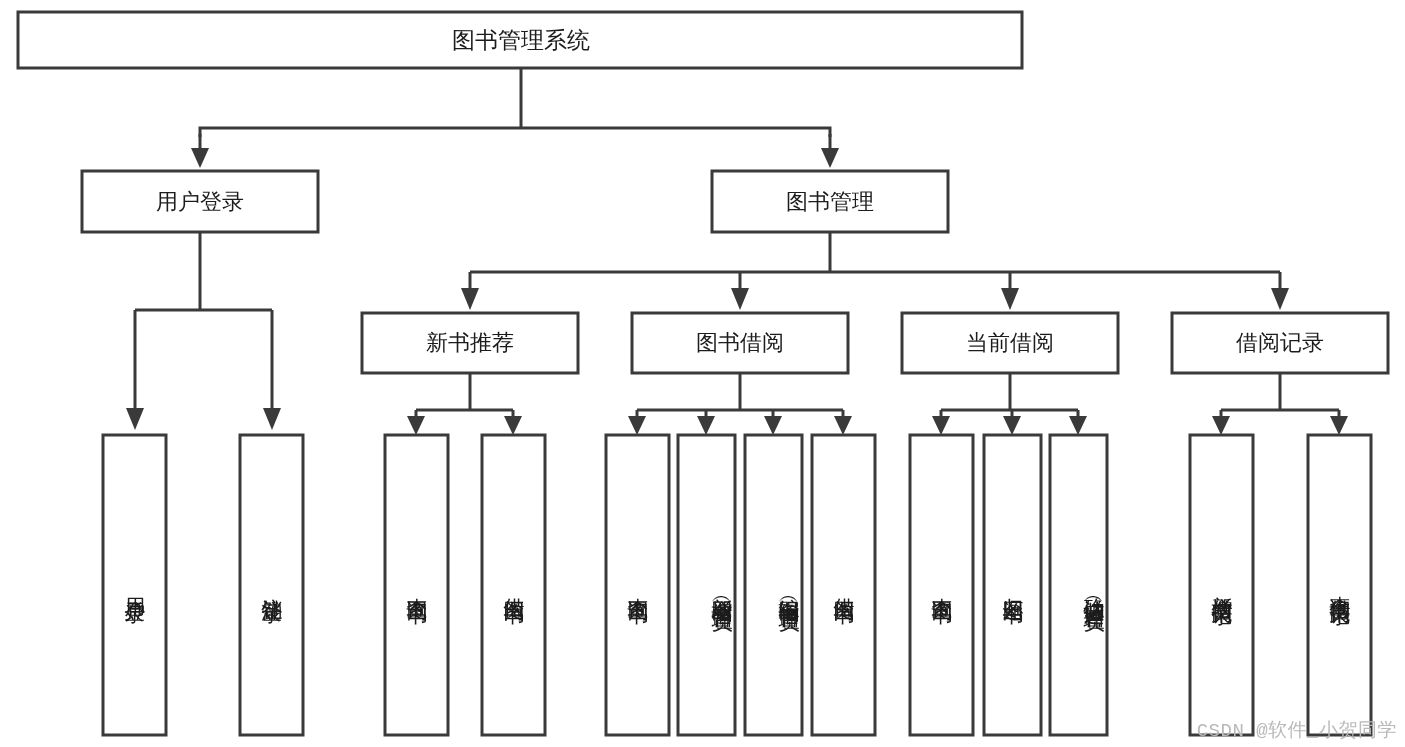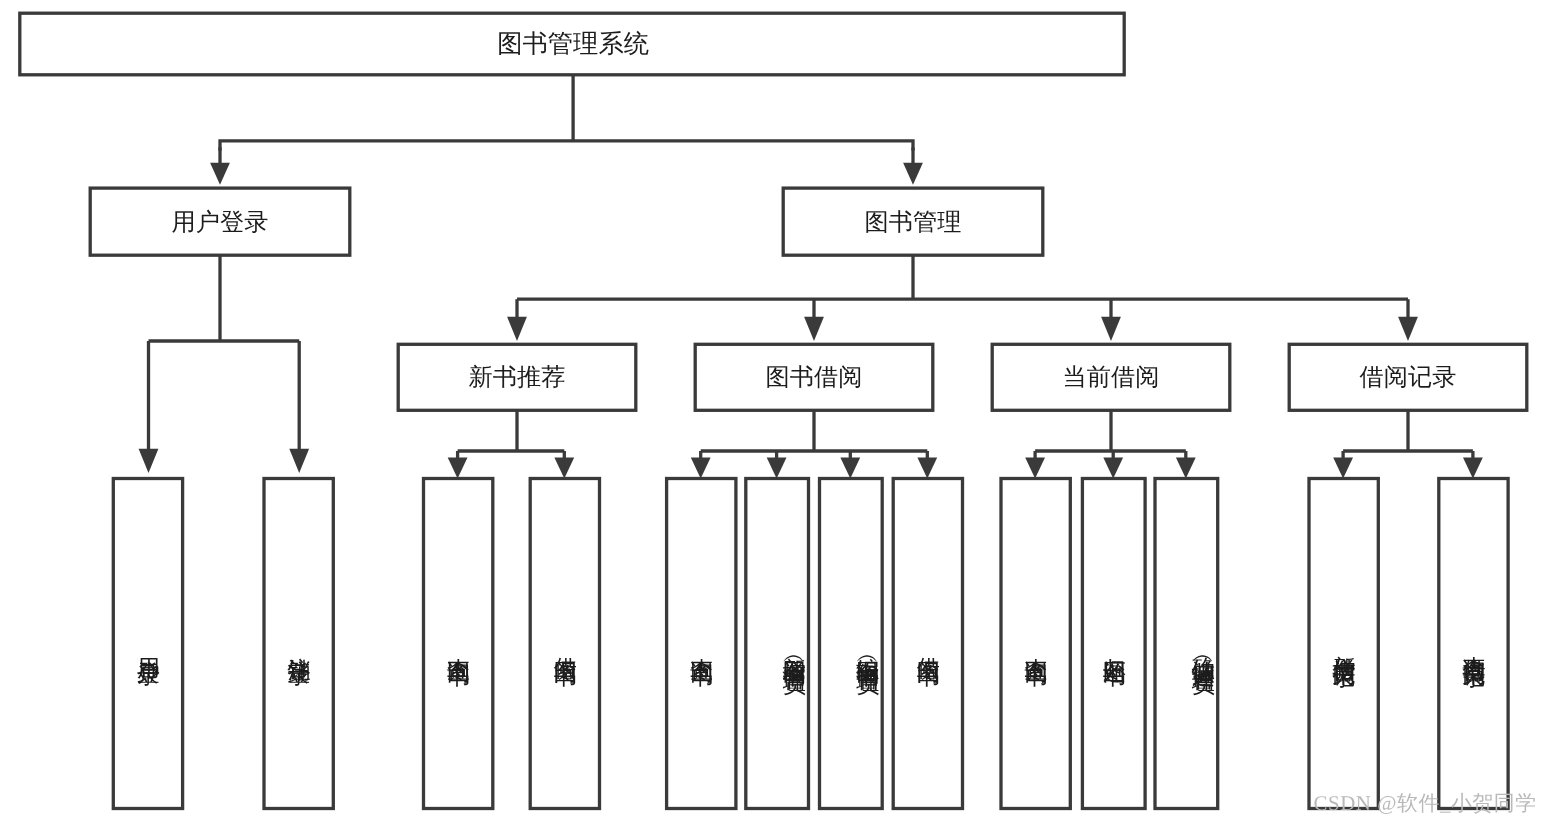"CSDN @软件_小贺同学" .watermark { font-family: Liberation Serif, serif -> Liberation Mono, monospace }
